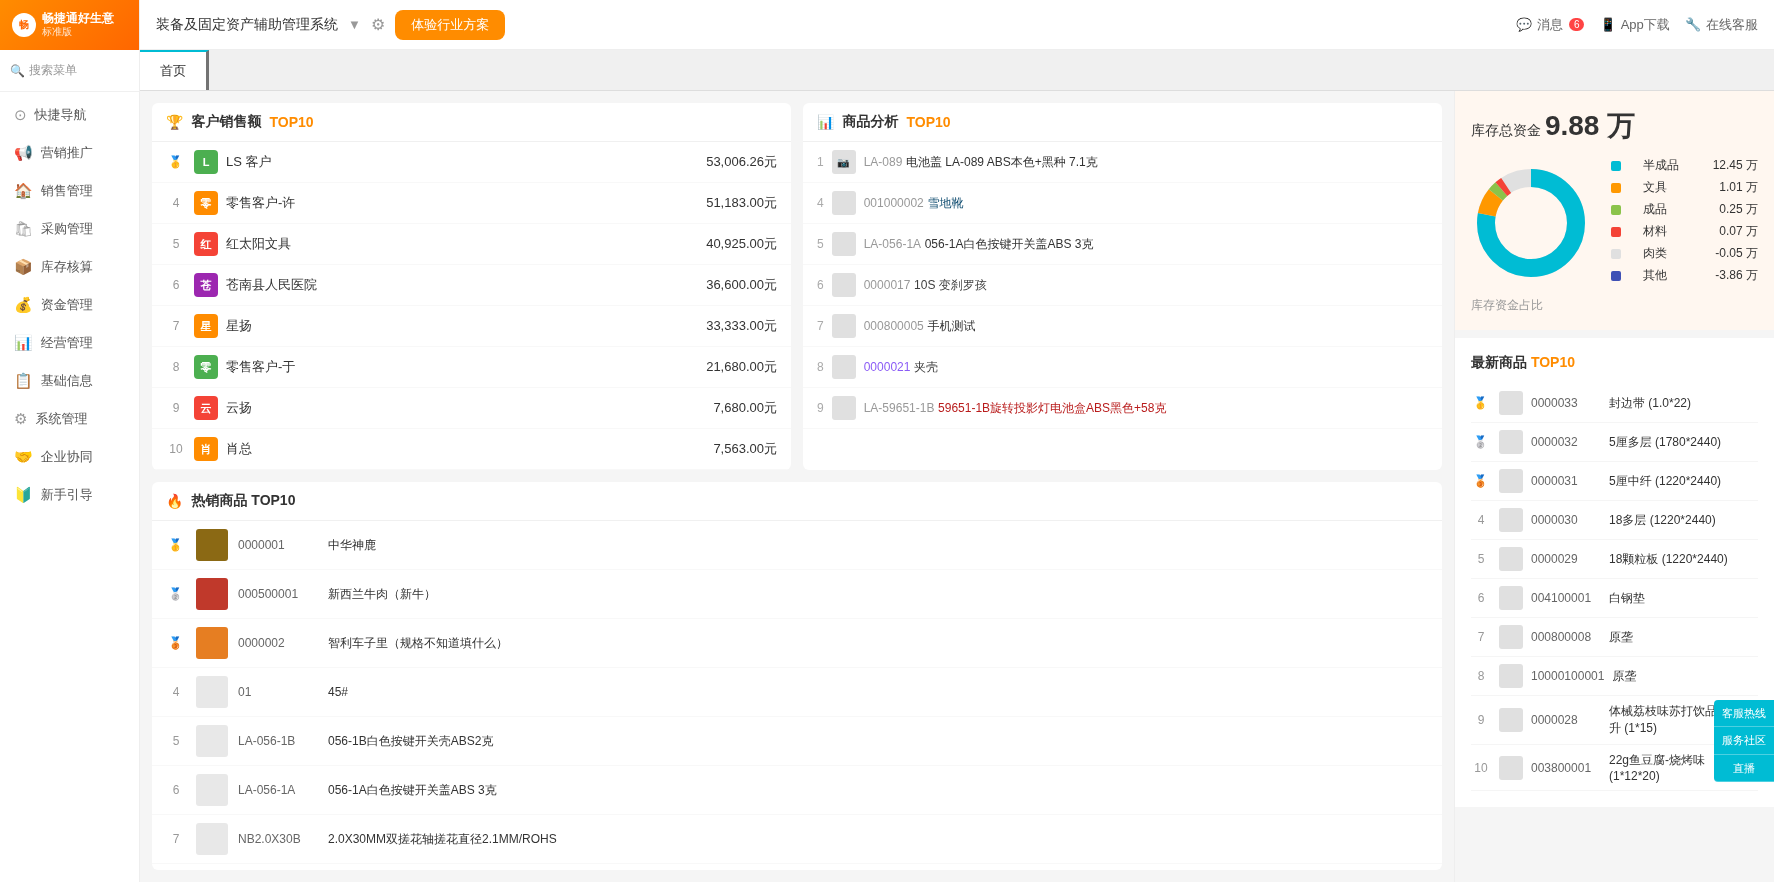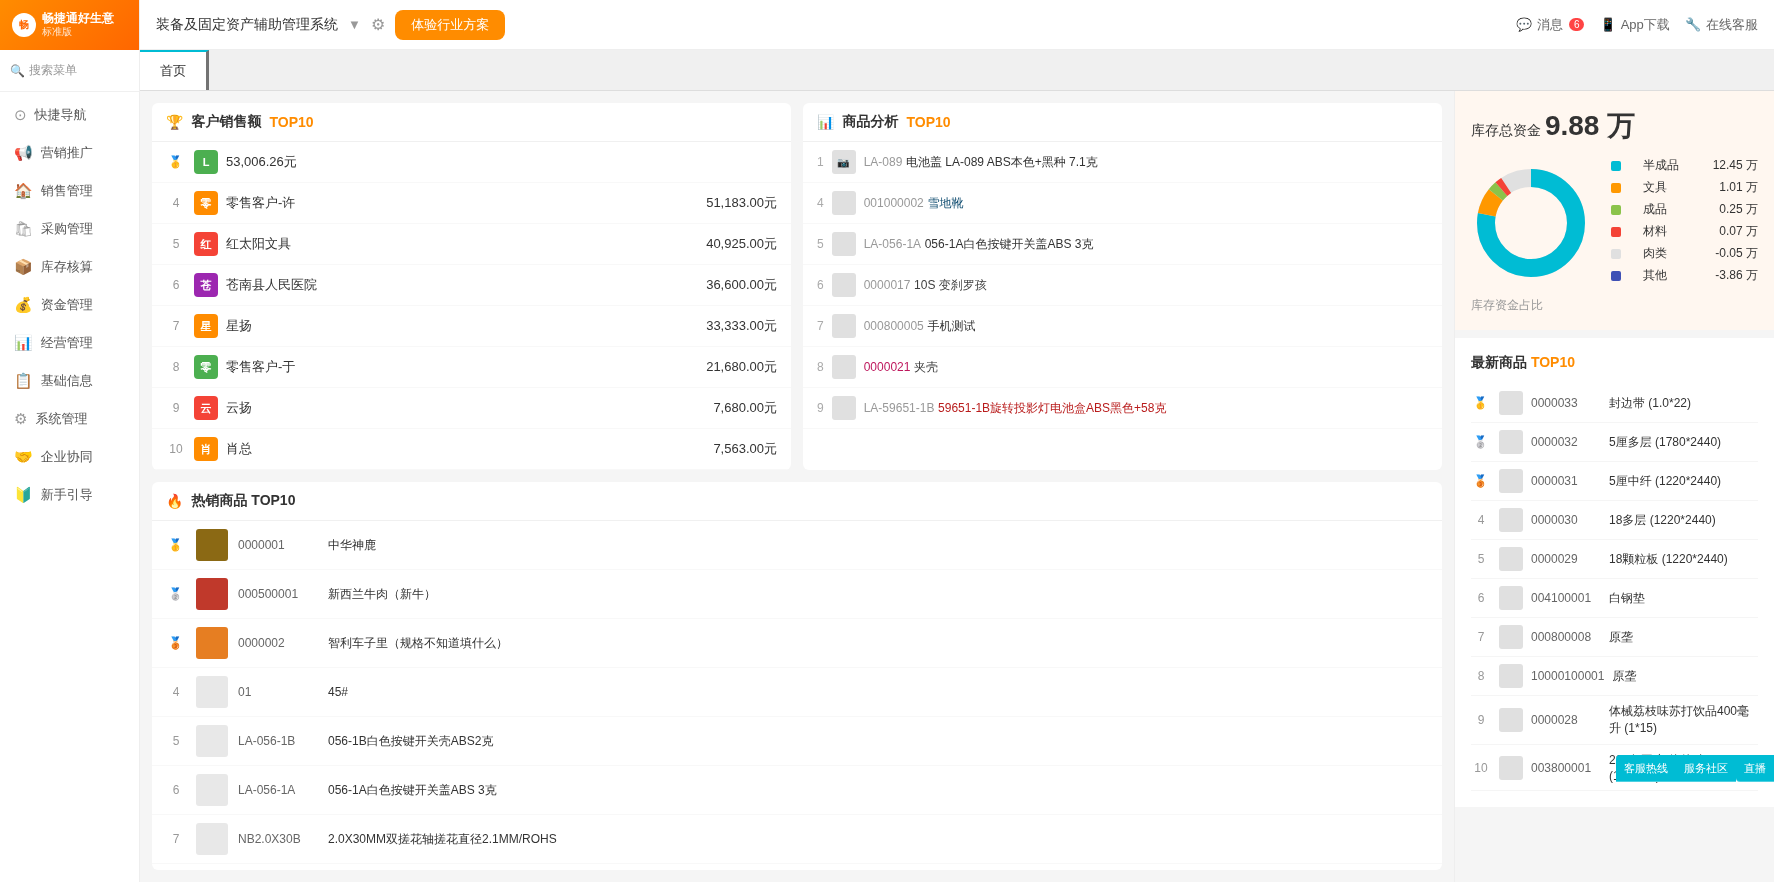"LS 客户" span.ranking-name { html: none -> <span>LS 客户</span> }
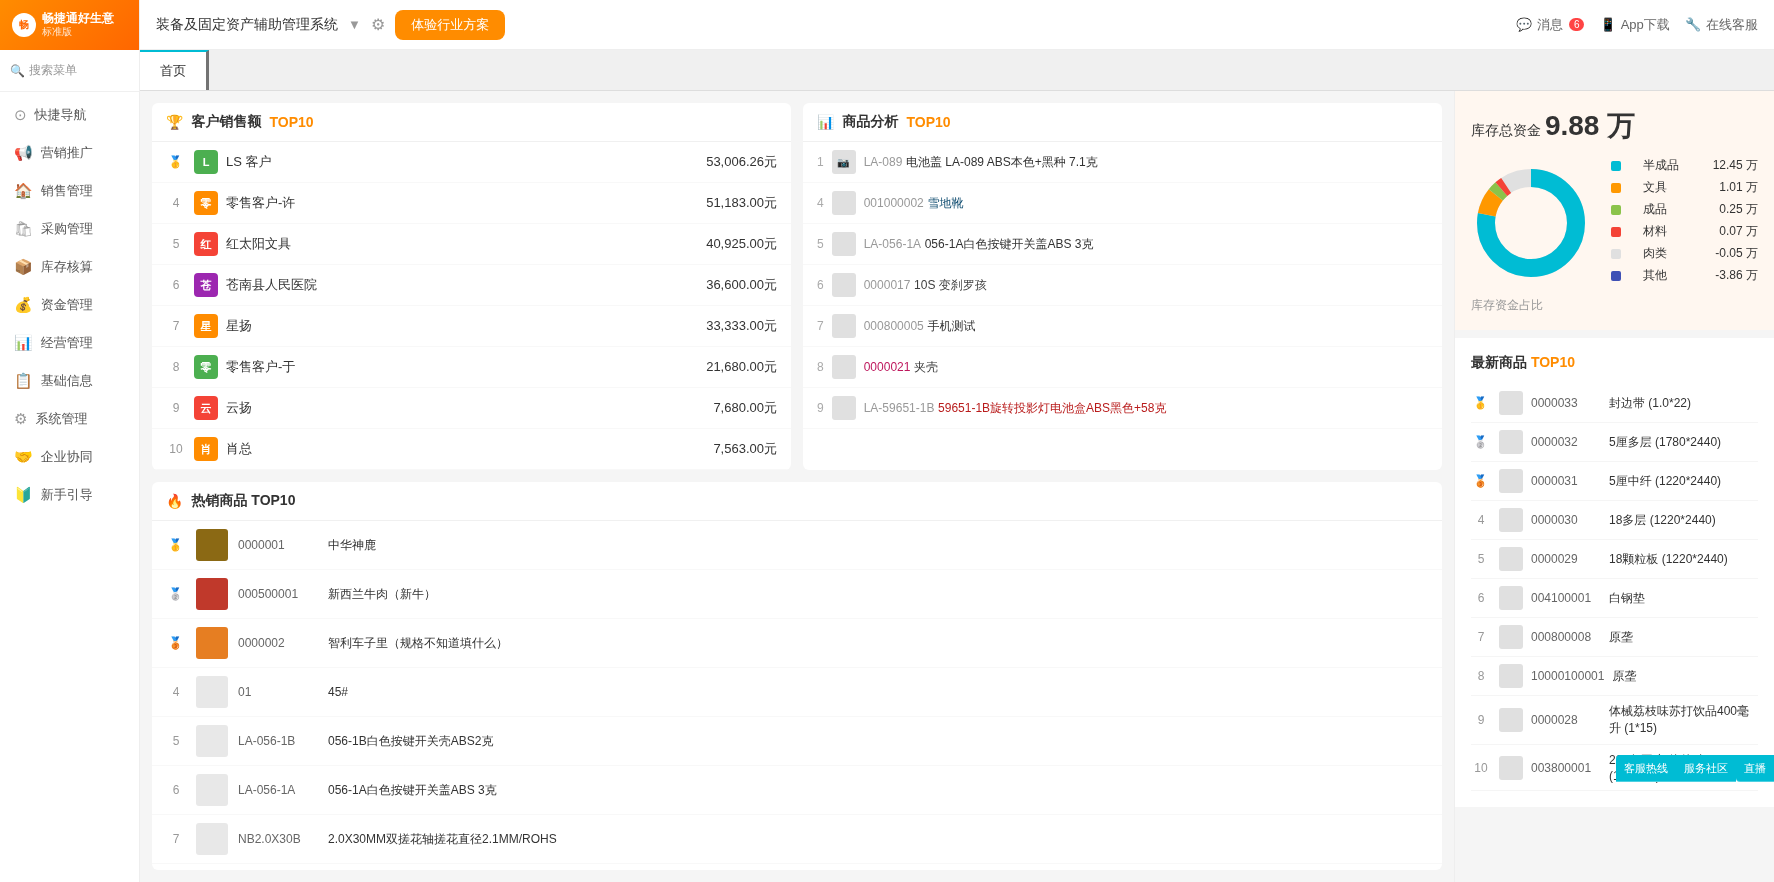"0000021" span { color: #be185d -> #8b5cf6 }
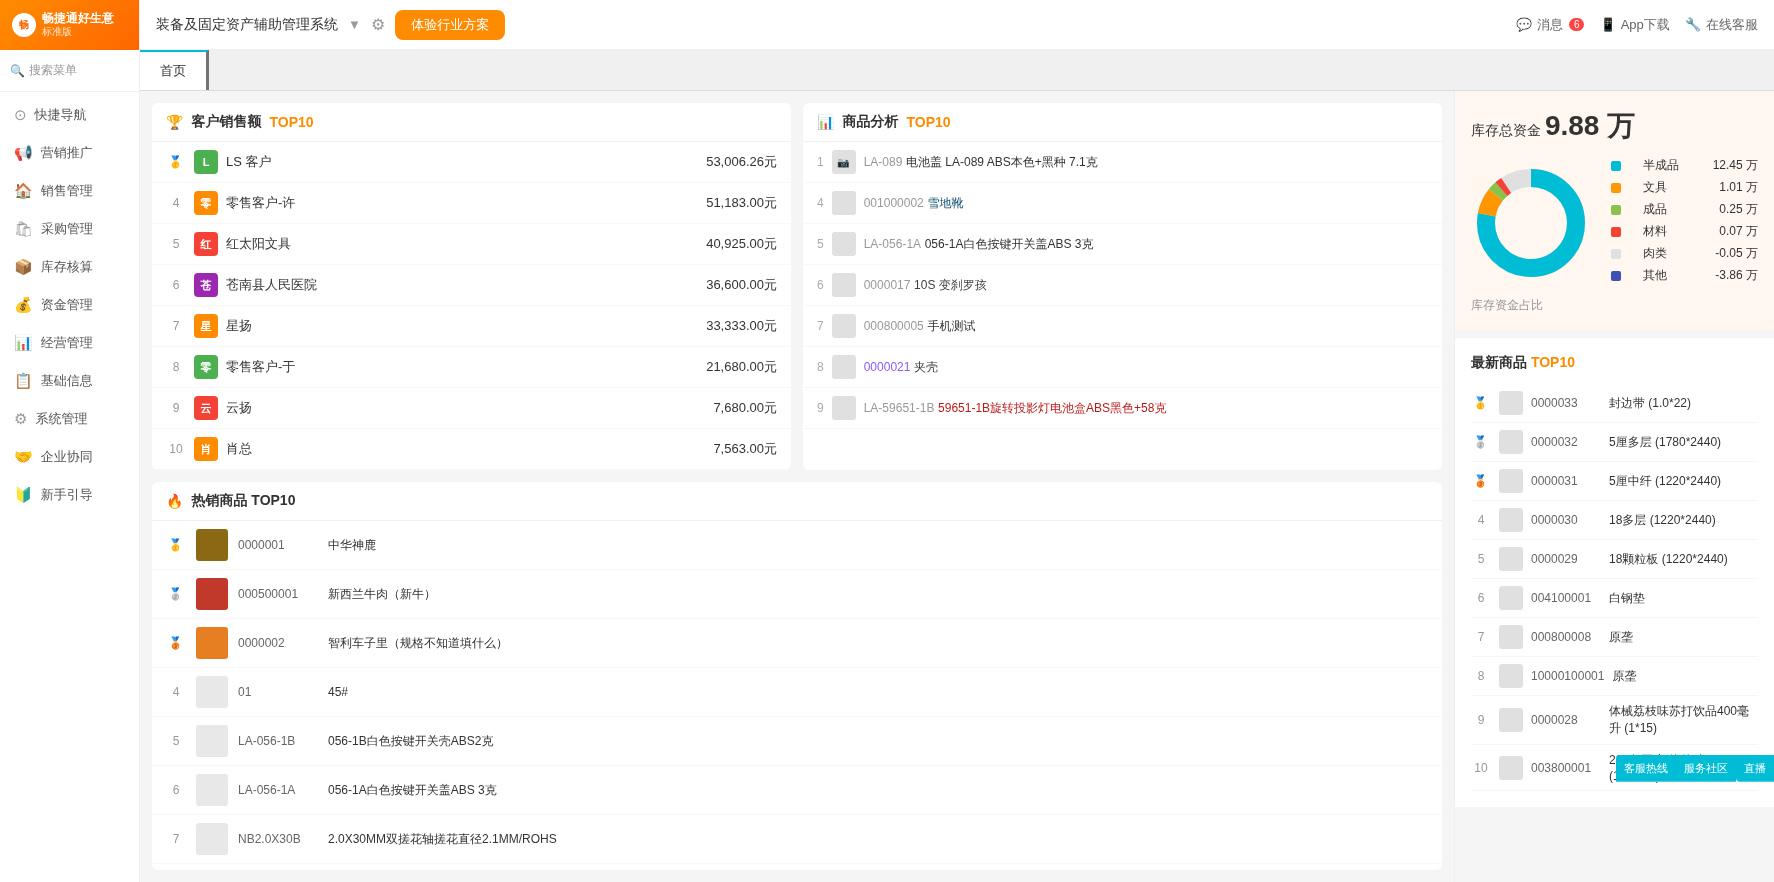"客服热线" .float-service { flex-direction: row -> column }
